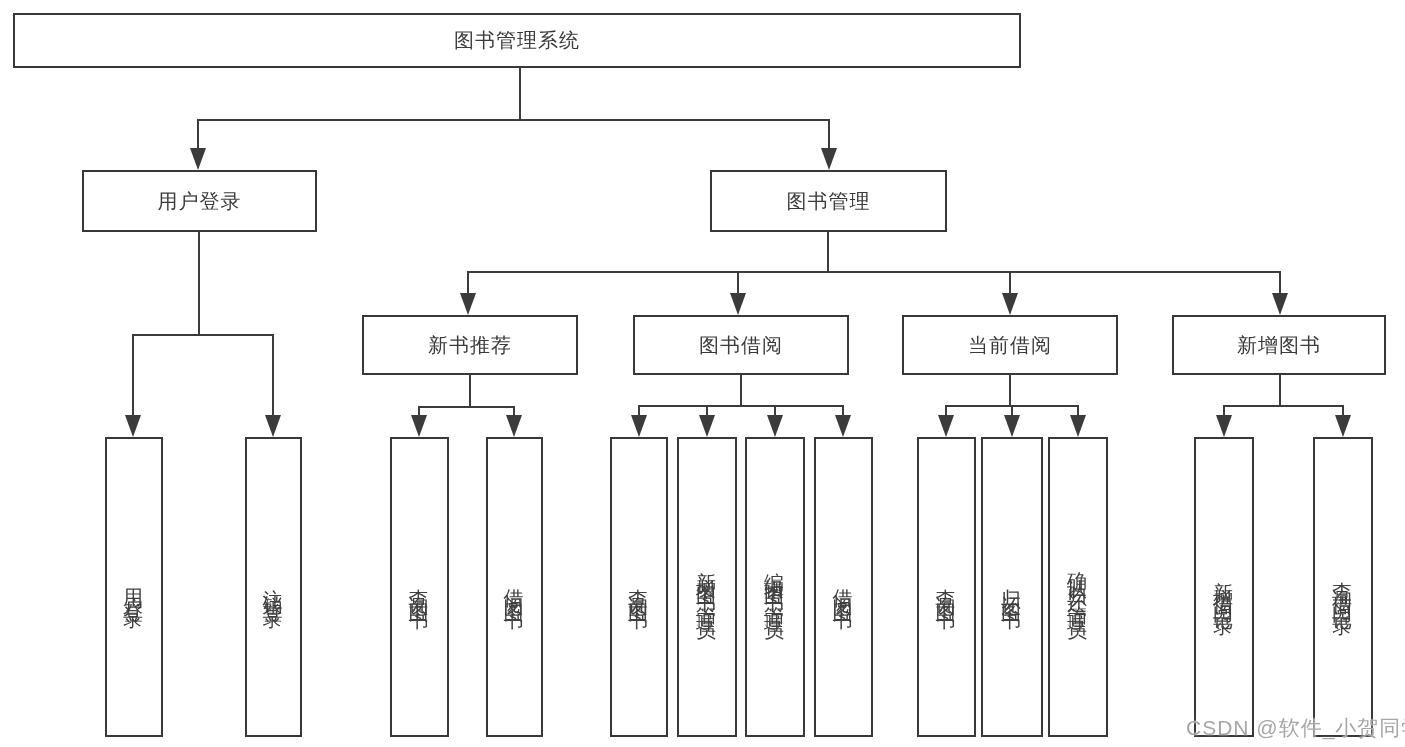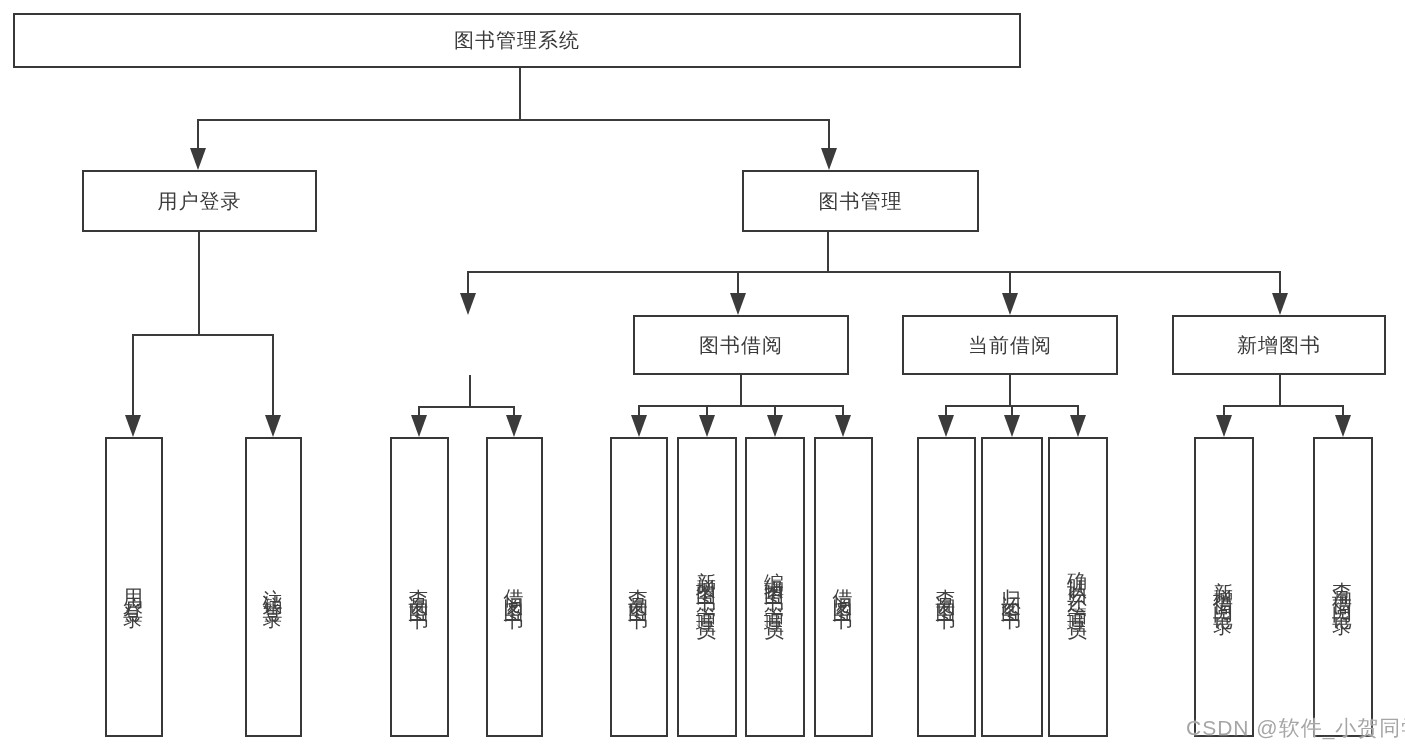"图书管理" div.box { margin-left: 32px -> none }
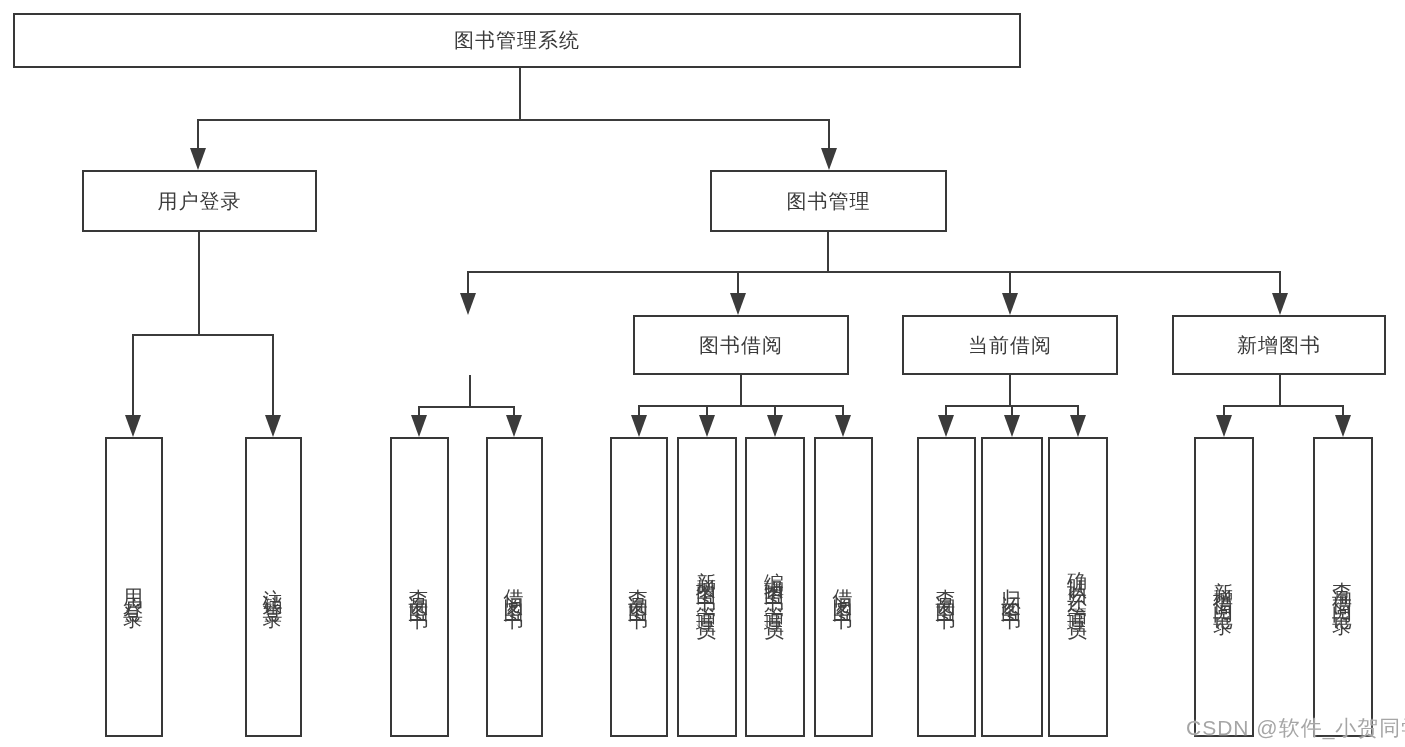"新书推荐" div.box { html: none -> <div> <span>新书推荐</span> </div> }
